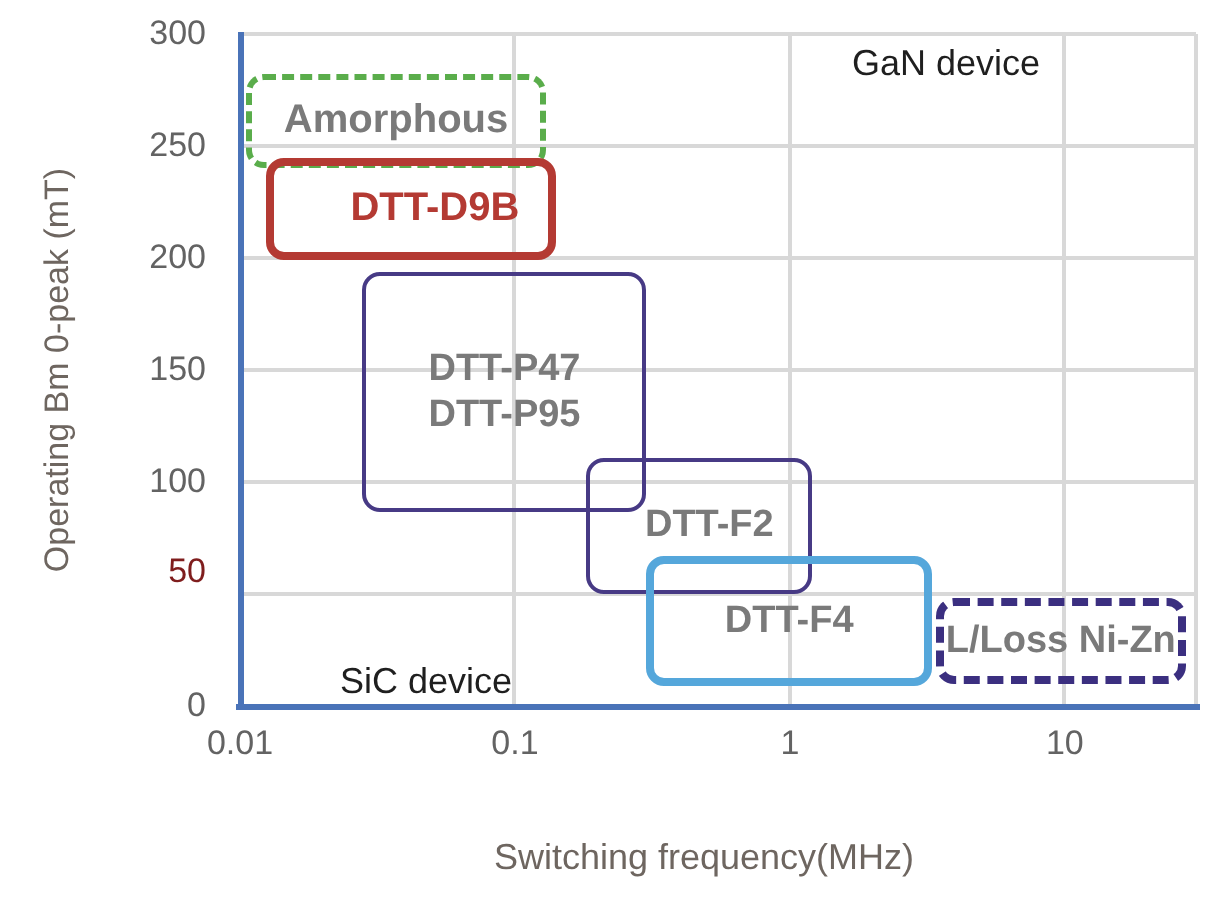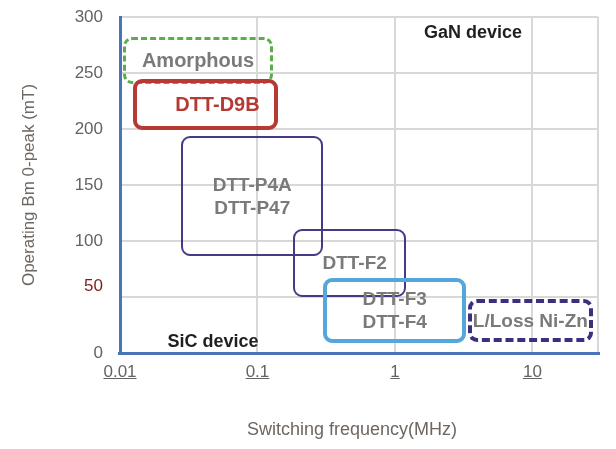"GaN device" .annotation { font-weight: 700 -> 400 }
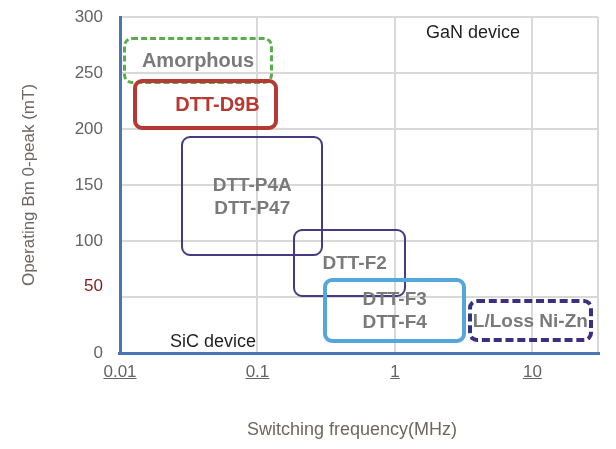"DTT-P4A" div.lbl { html: <div>DTT-P4A</div> -> none }
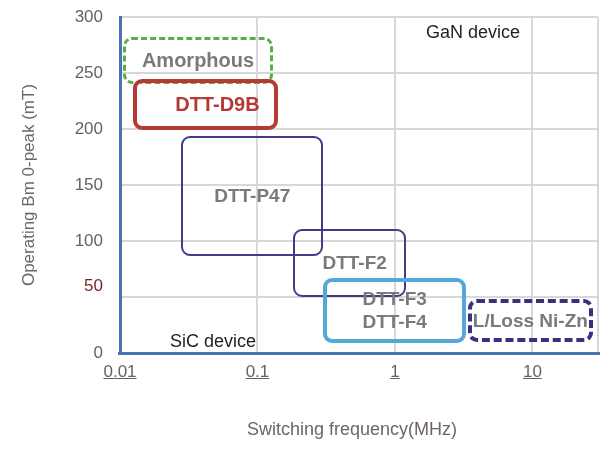"DTT-P95" div.lbl { html: none -> <div>DTT-P95</div> }
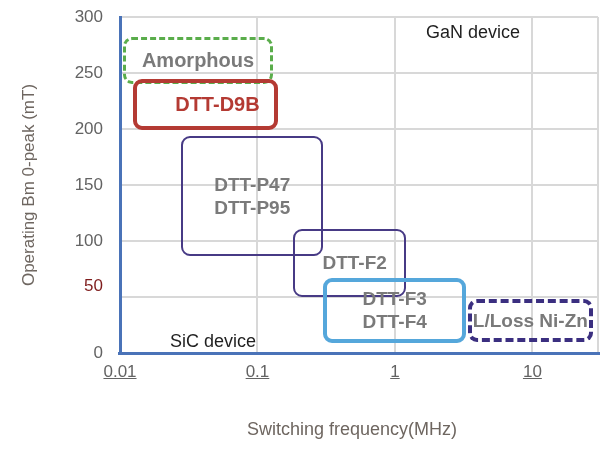"DTT-F3" div.lbl { html: <div>DTT-F3</div> -> none }
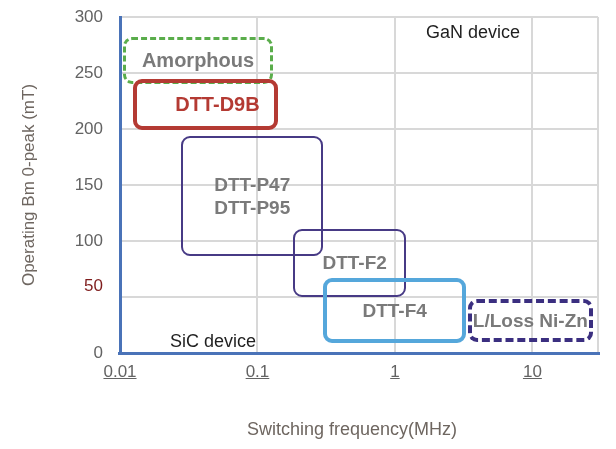"0.01" .tick-x { text-decoration: underline -> none }
